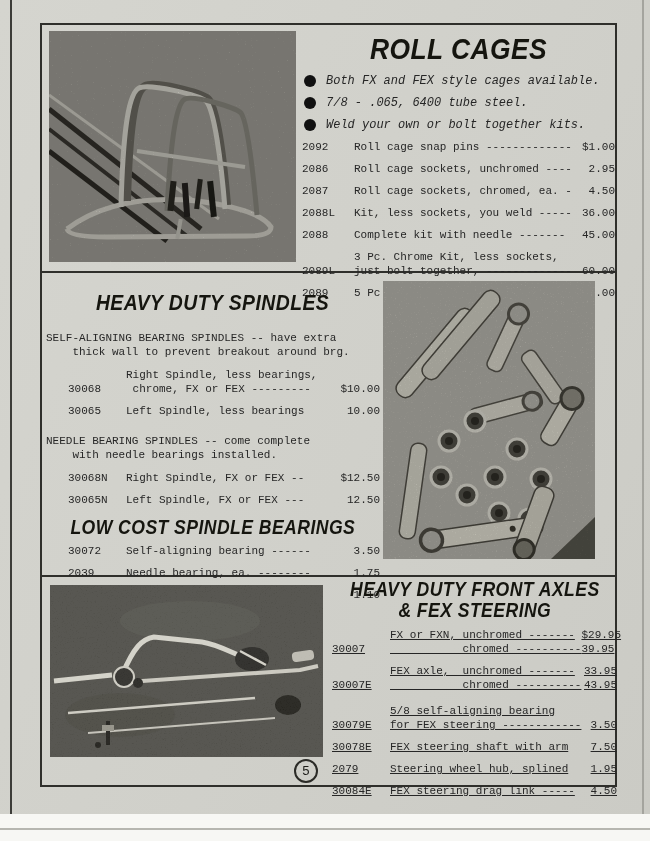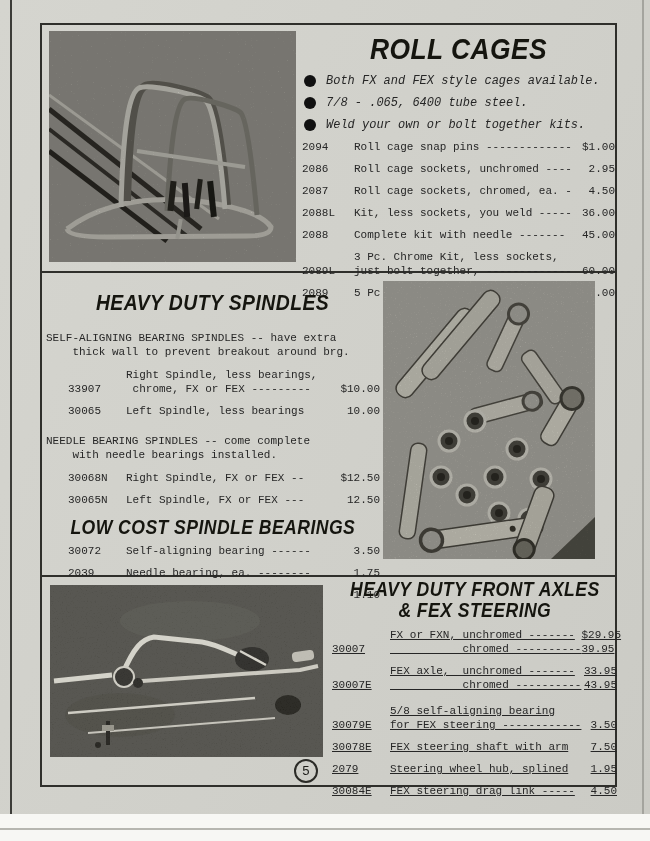"2094" span.part { text: 2094 -> 2092 }
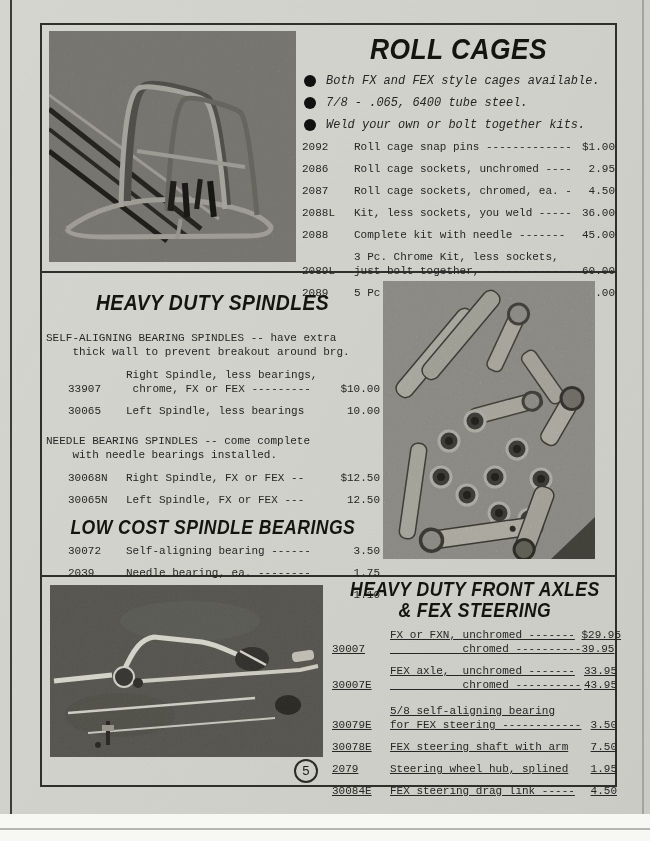"33907" span.part { text: 33907 -> 30068 }
